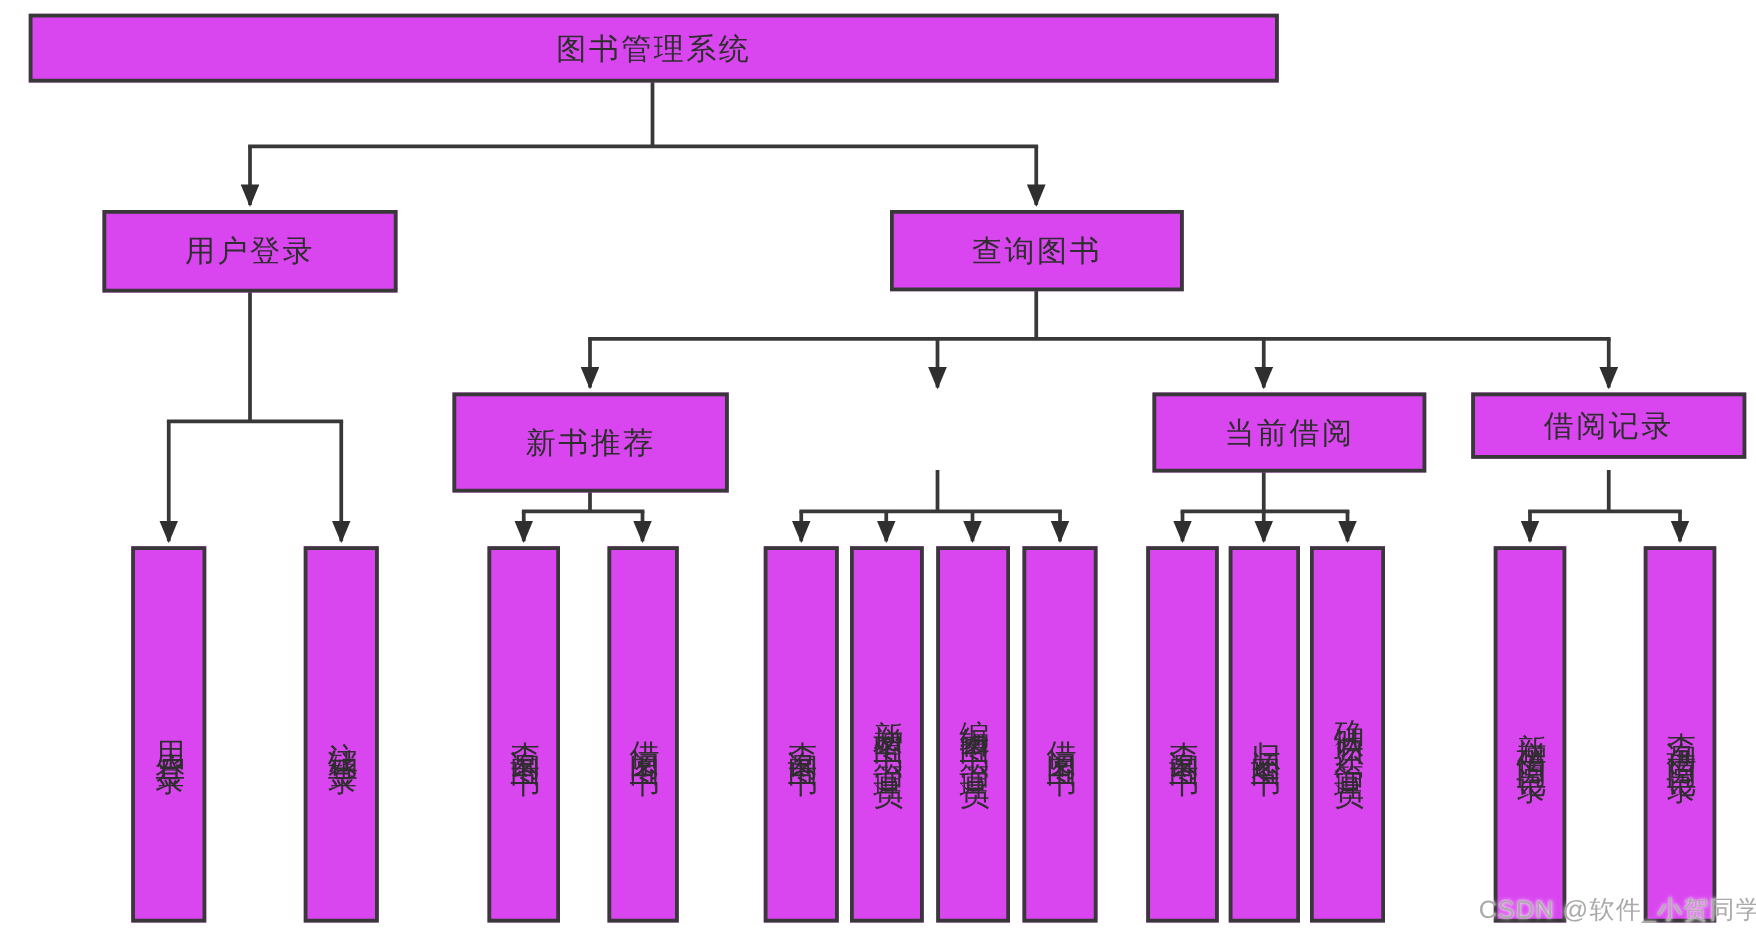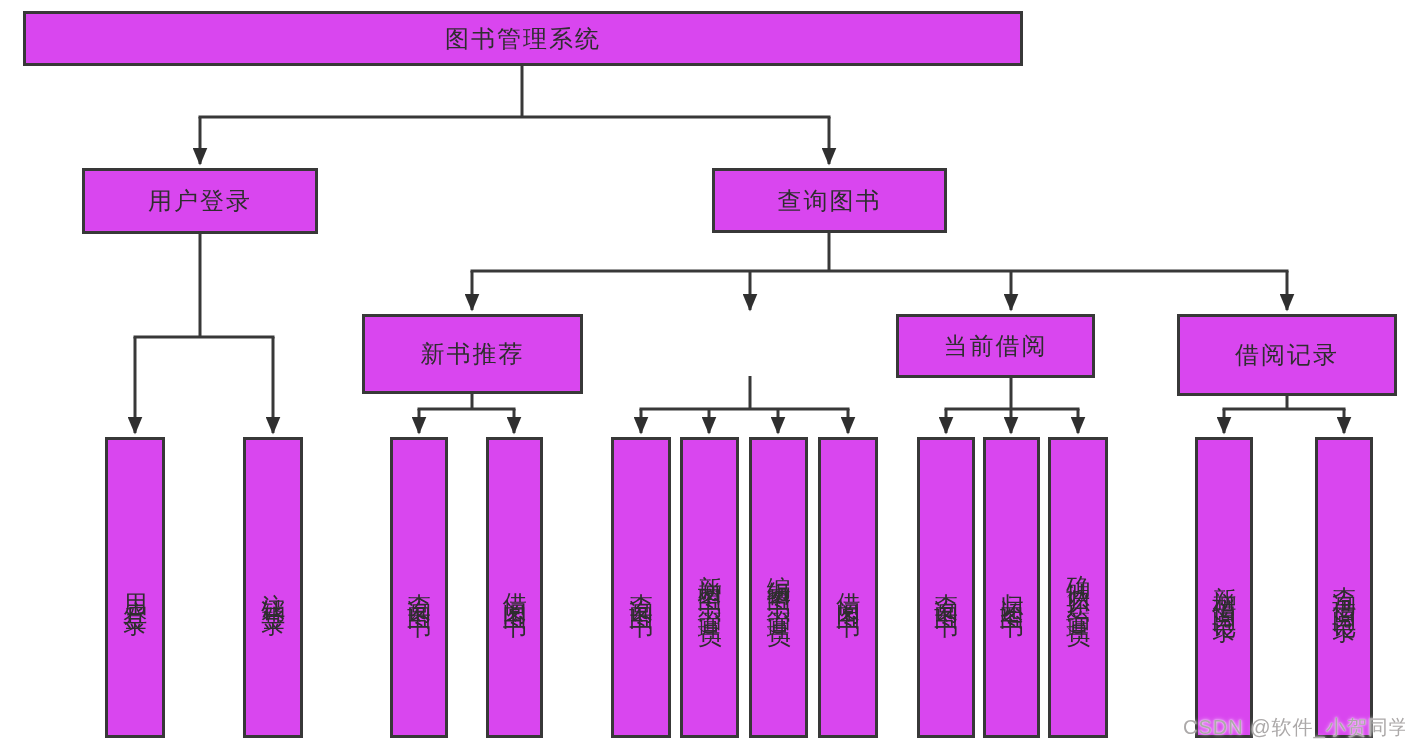"当前借阅" #sec-current { left: 896px -> 922px; width: 199px -> 219px }
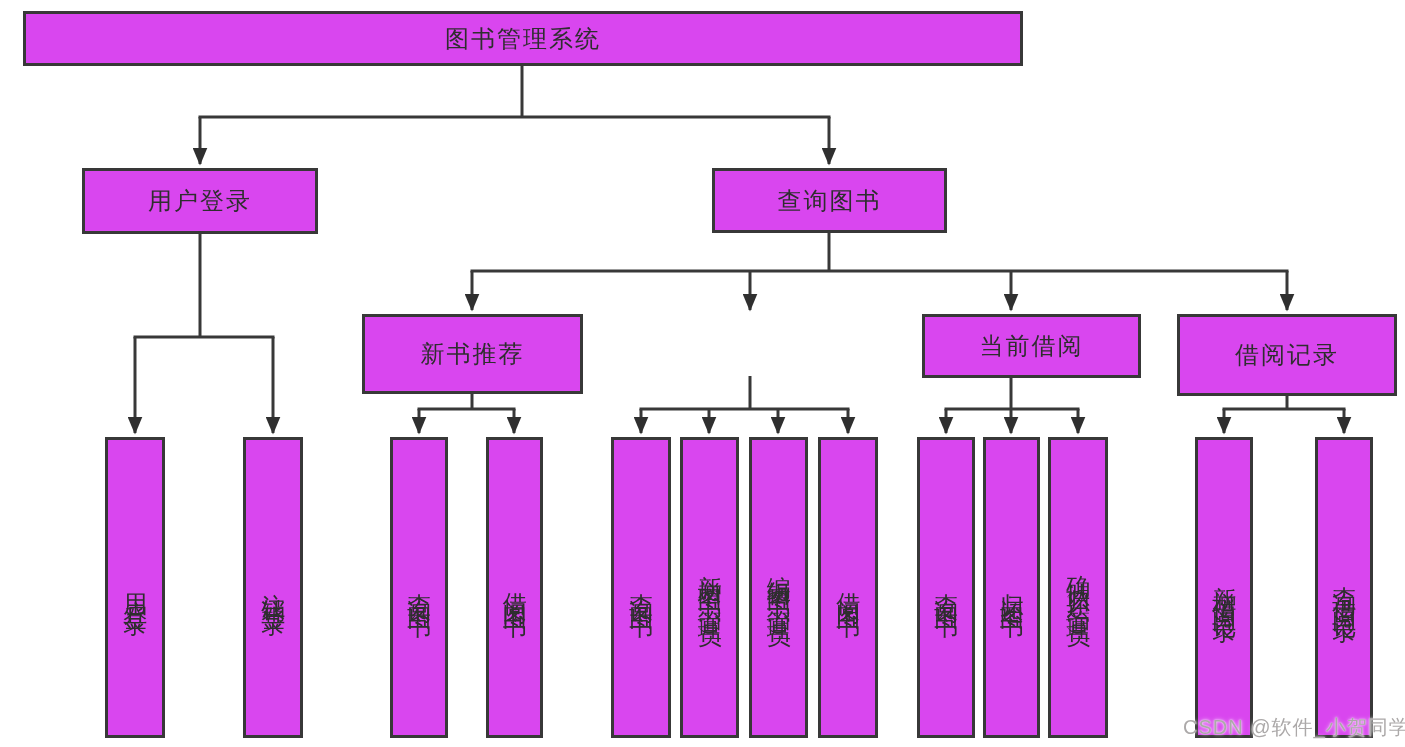"借阅记录" #sec-records { height: 82px -> 53px }
